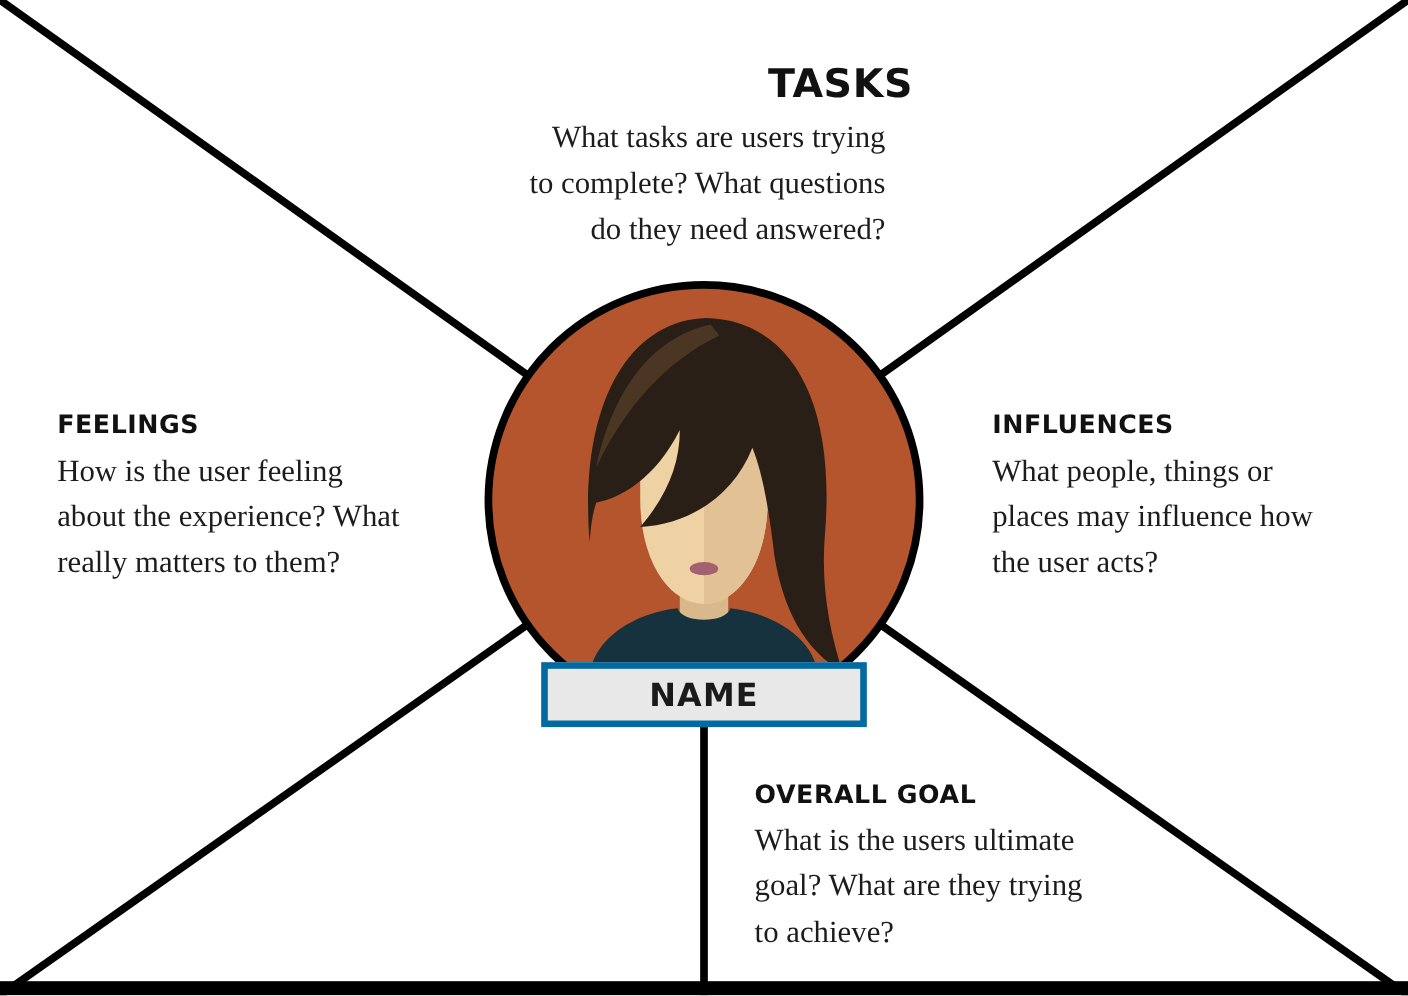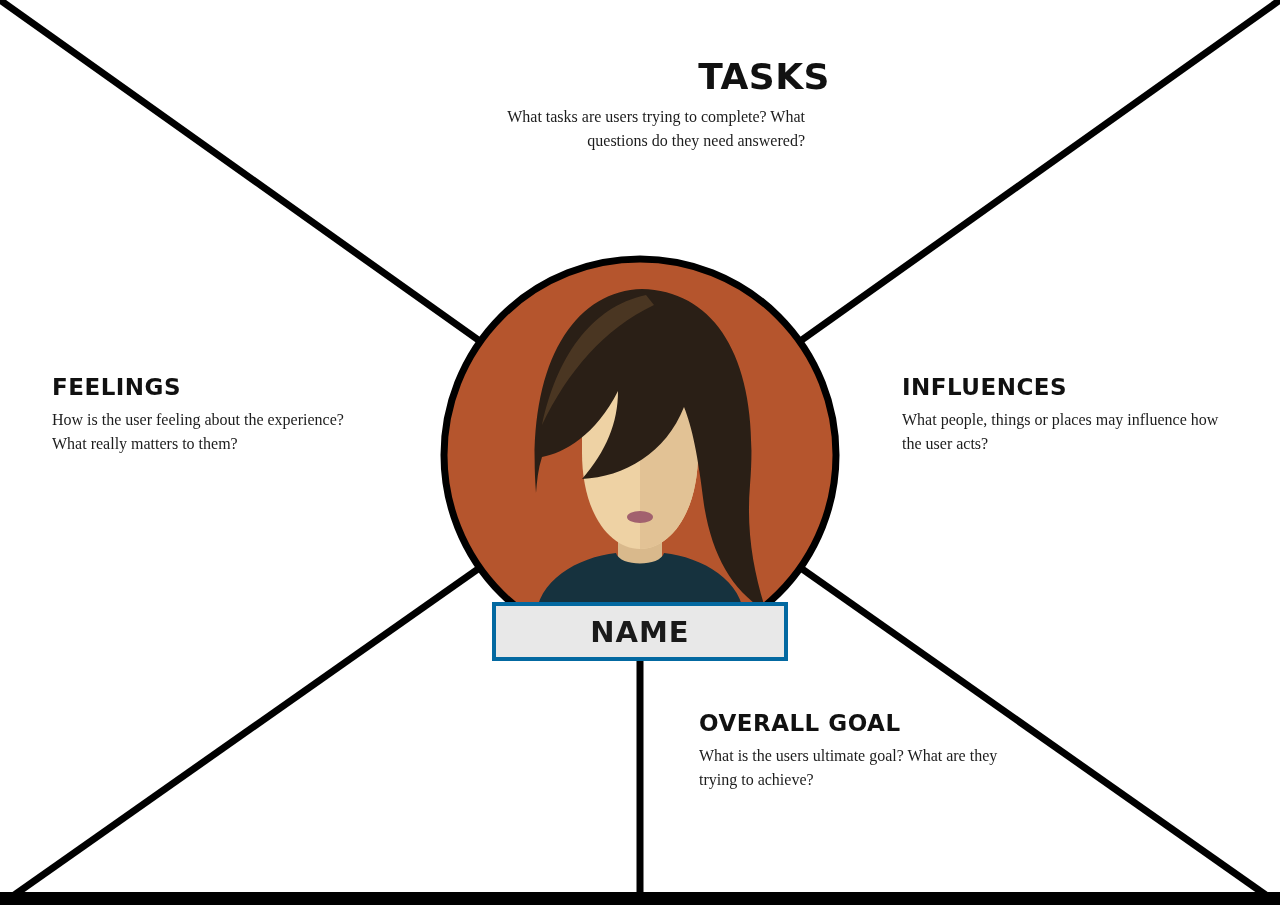"What tasks are users trying" .sec p { font-size: 16px -> 28px }
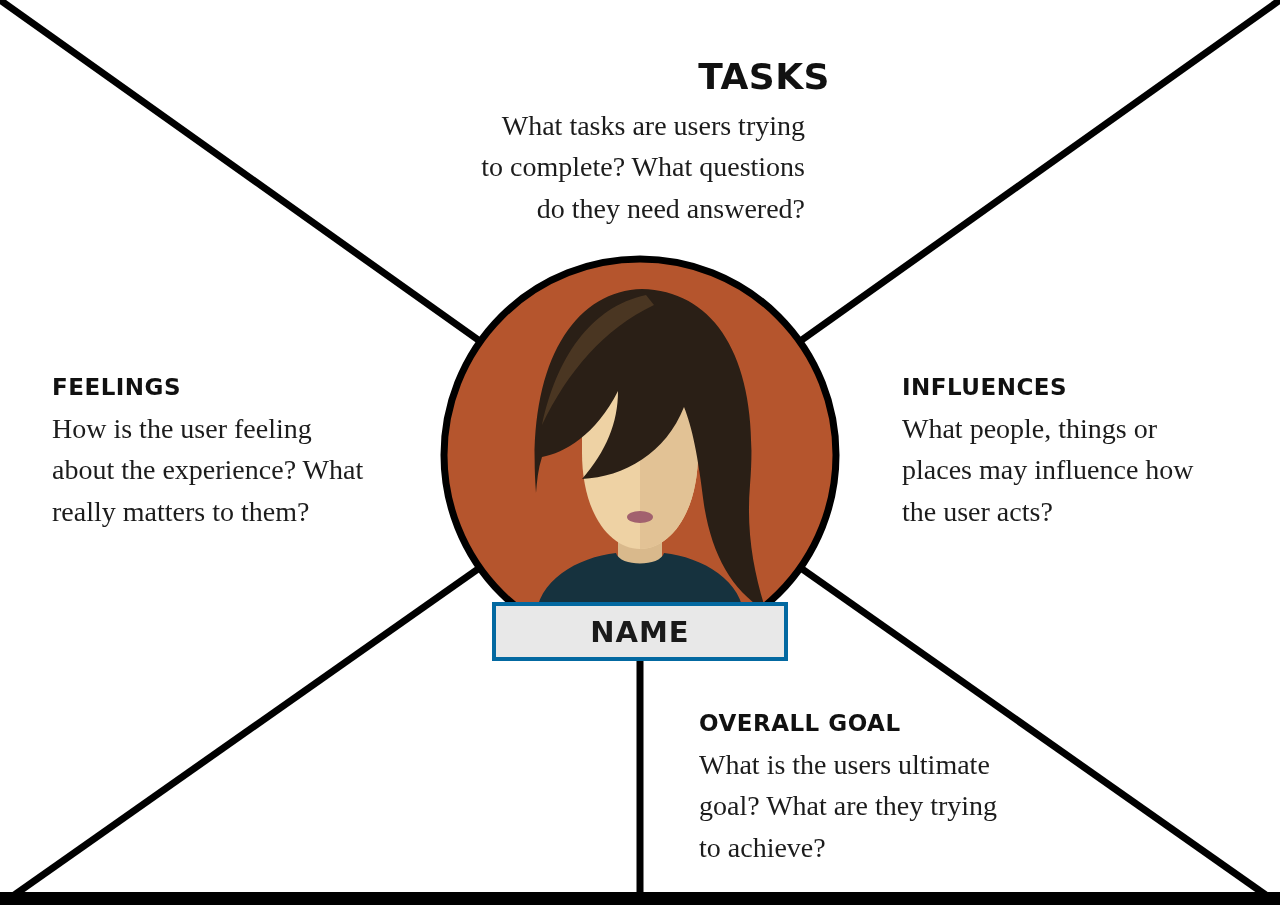"NAME" .name-box { border: 4px solid #0369a1 -> 6px solid #0369a1 }
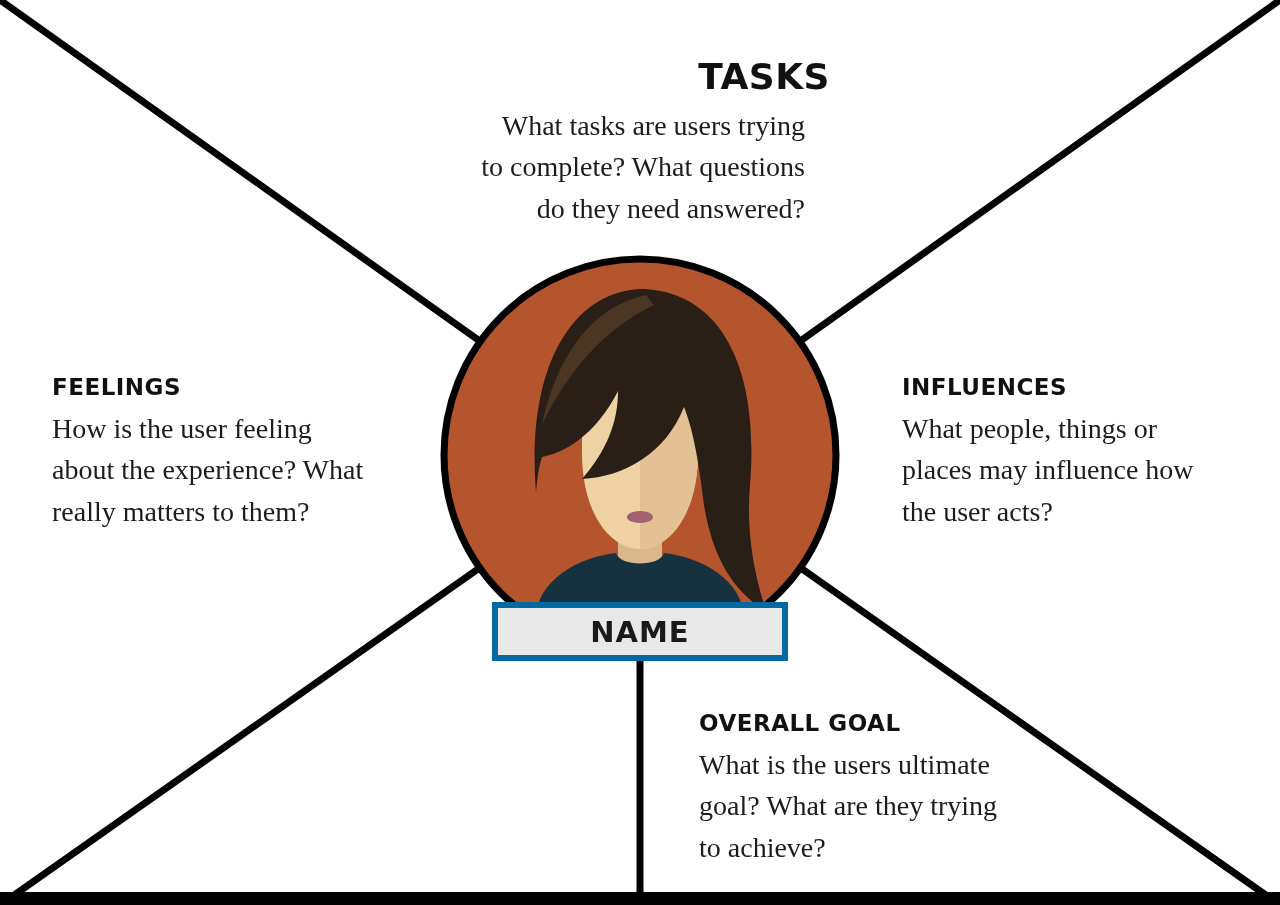"OVERALL GOAL" .sec-goal { margin-left: 13px -> none }
